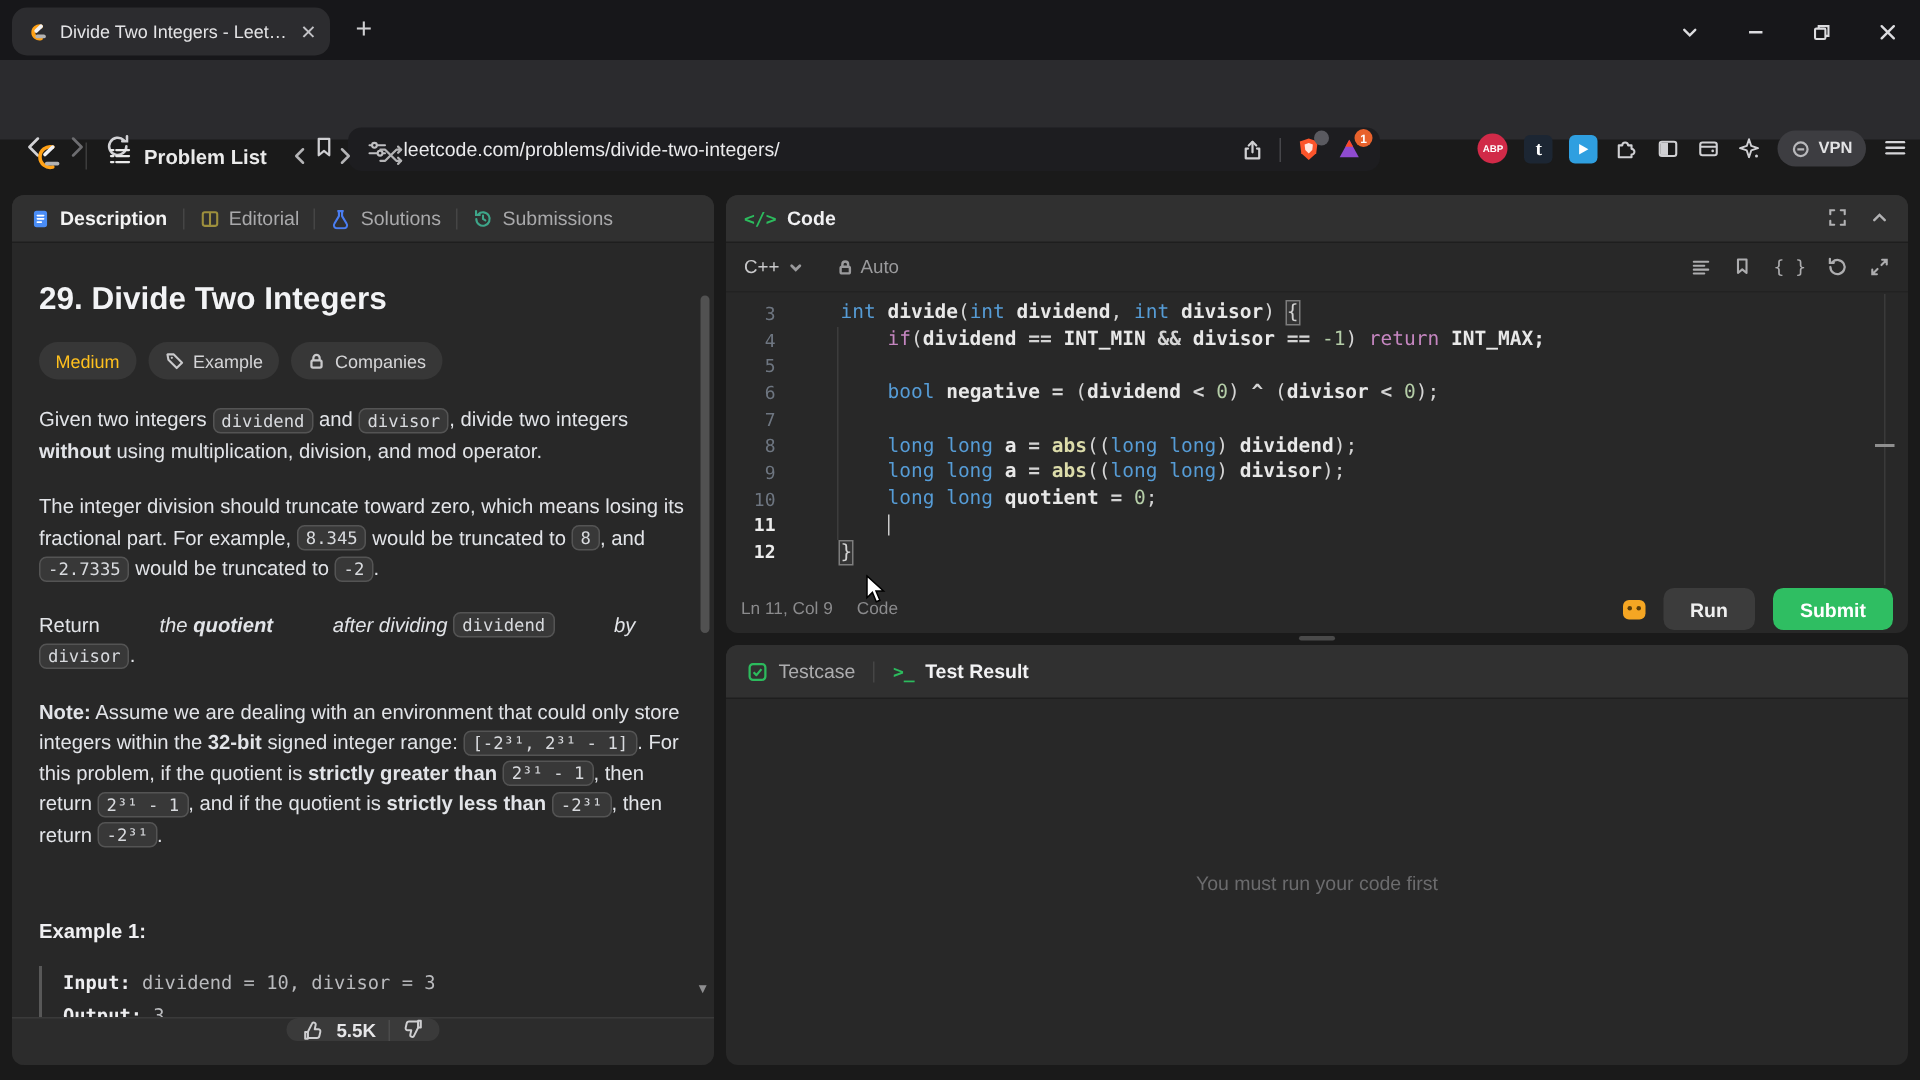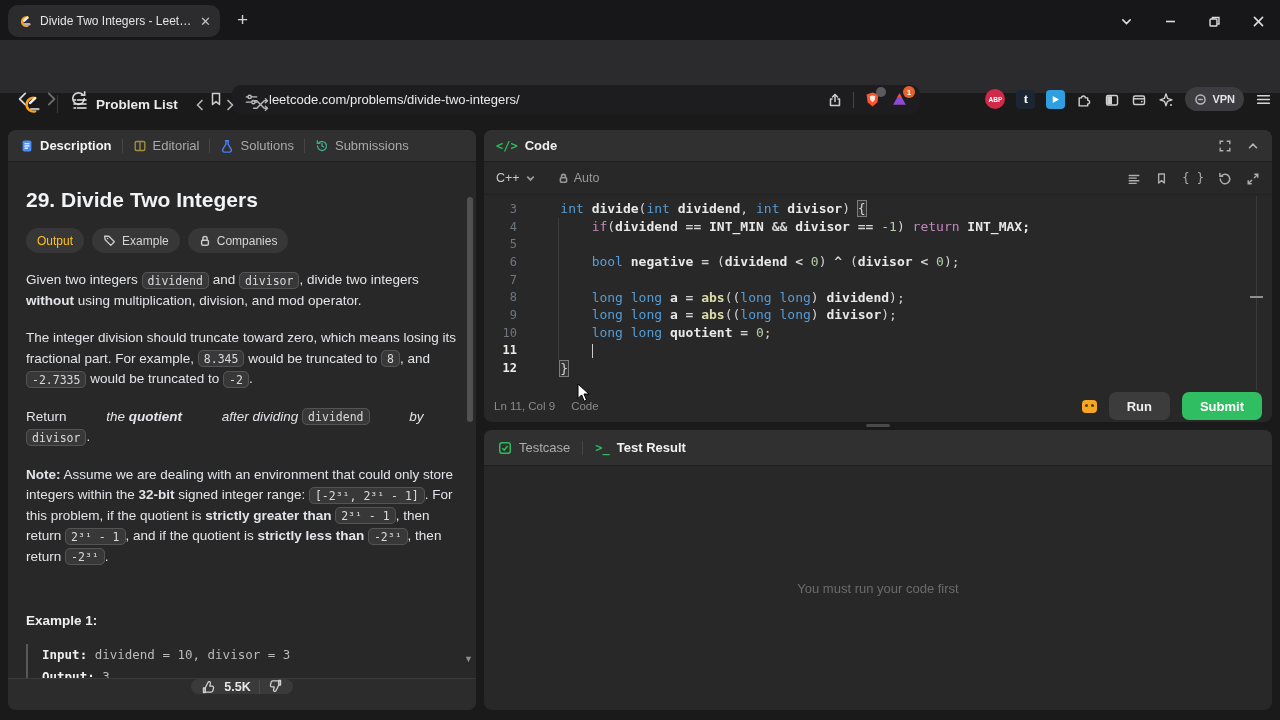"Output" span.pill { text: Output -> Medium }
